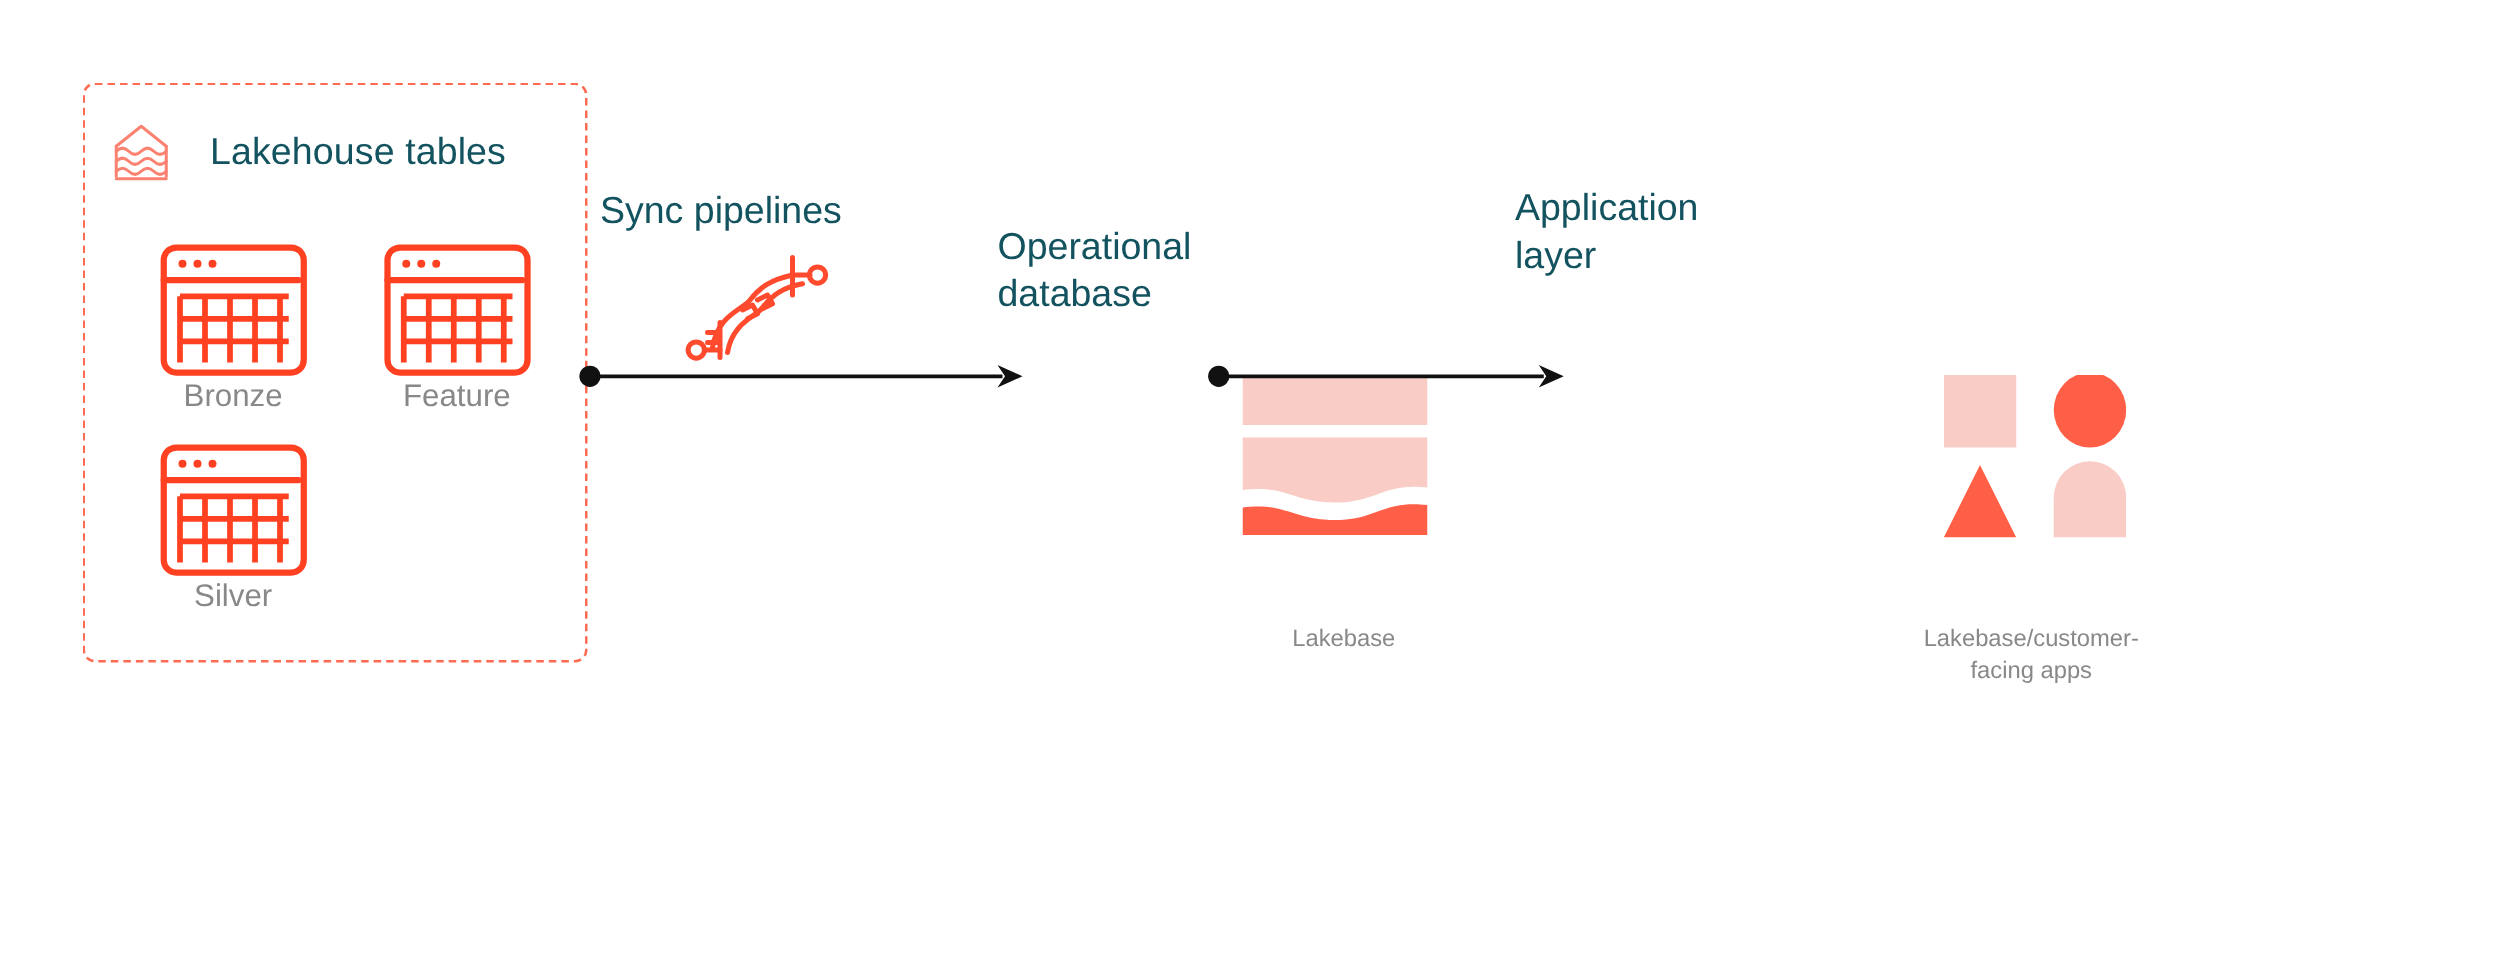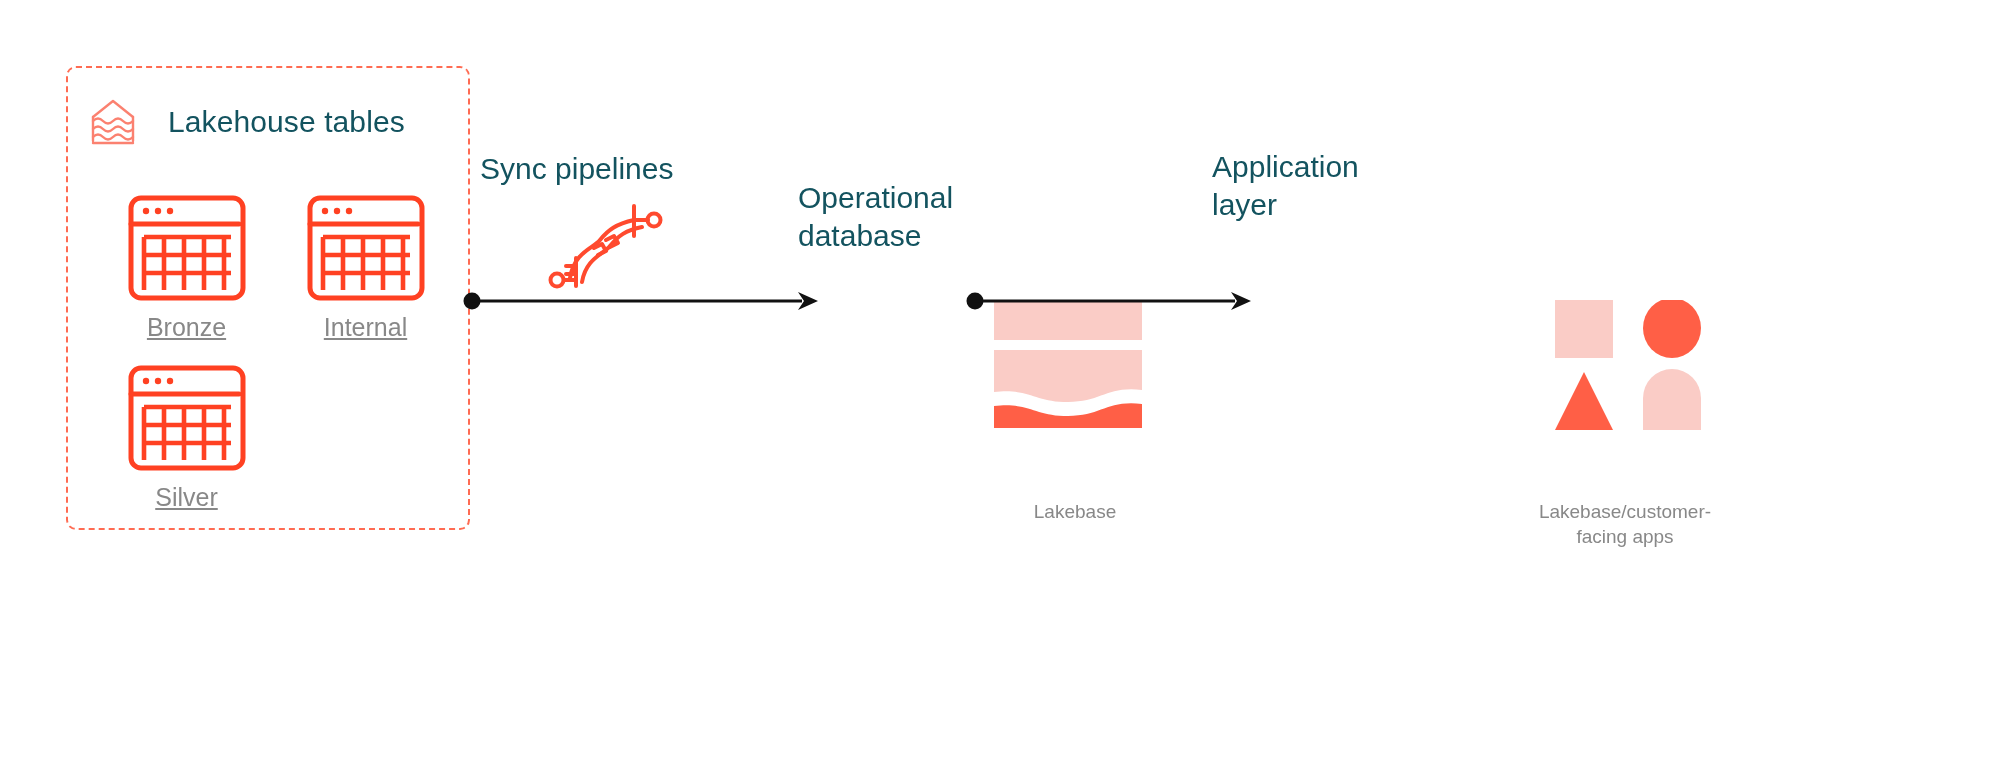"Bronze" .table-label { margin-top: 11px -> 1px; text-decoration: underline -> none }
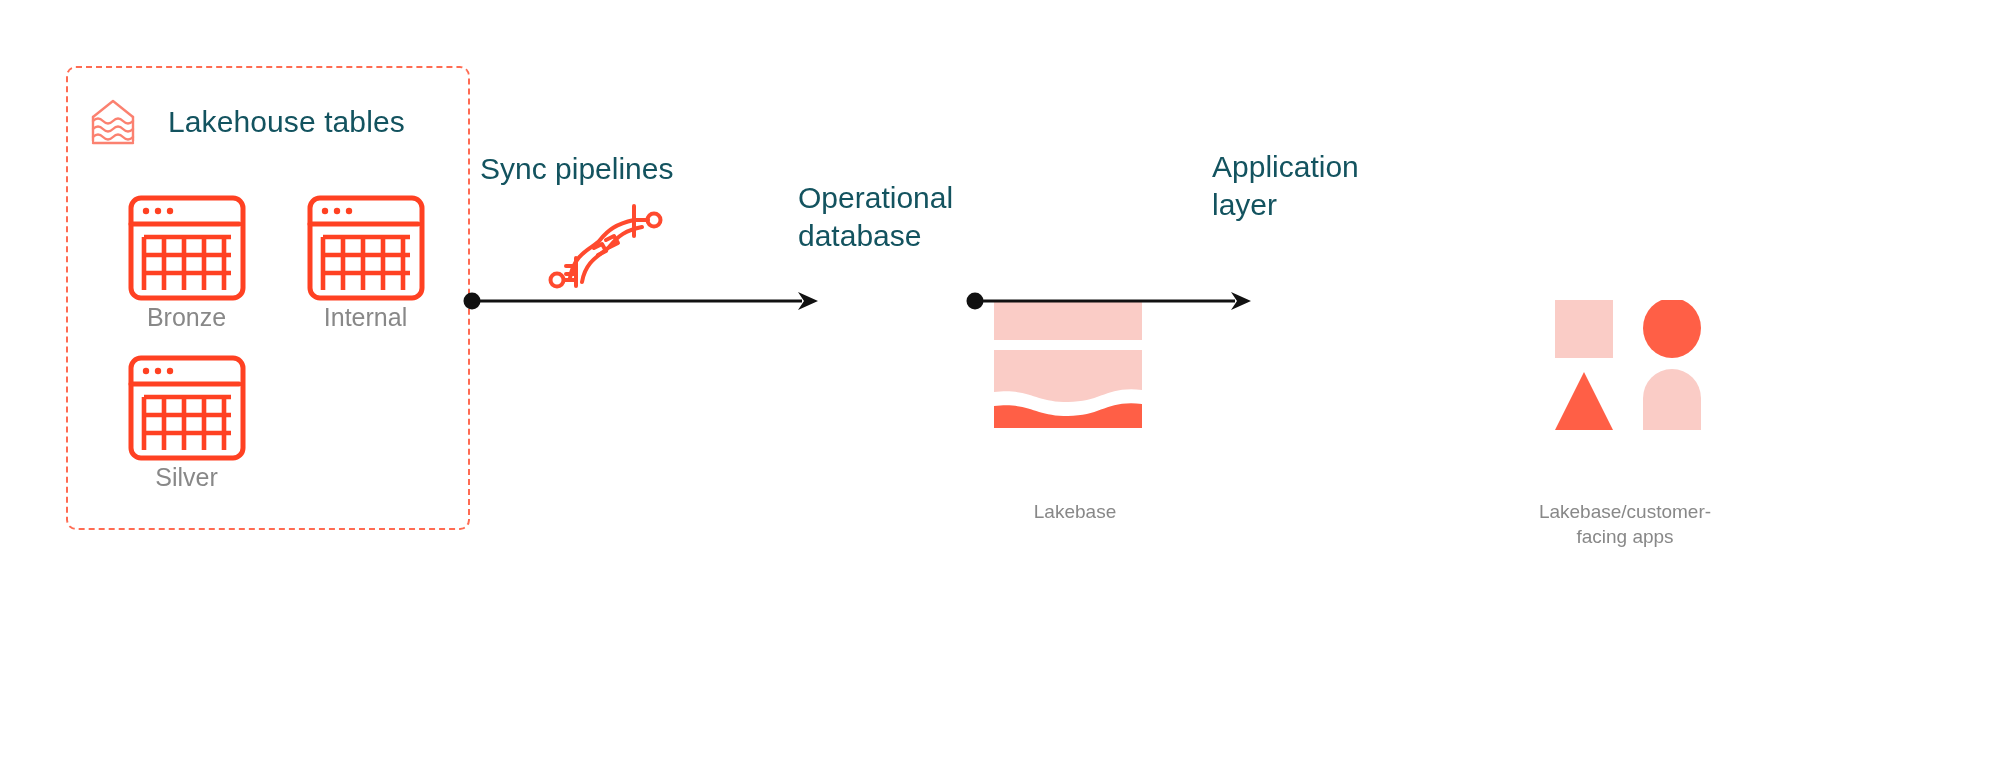"Internal" div.table-label { text: Internal -> Feature }
